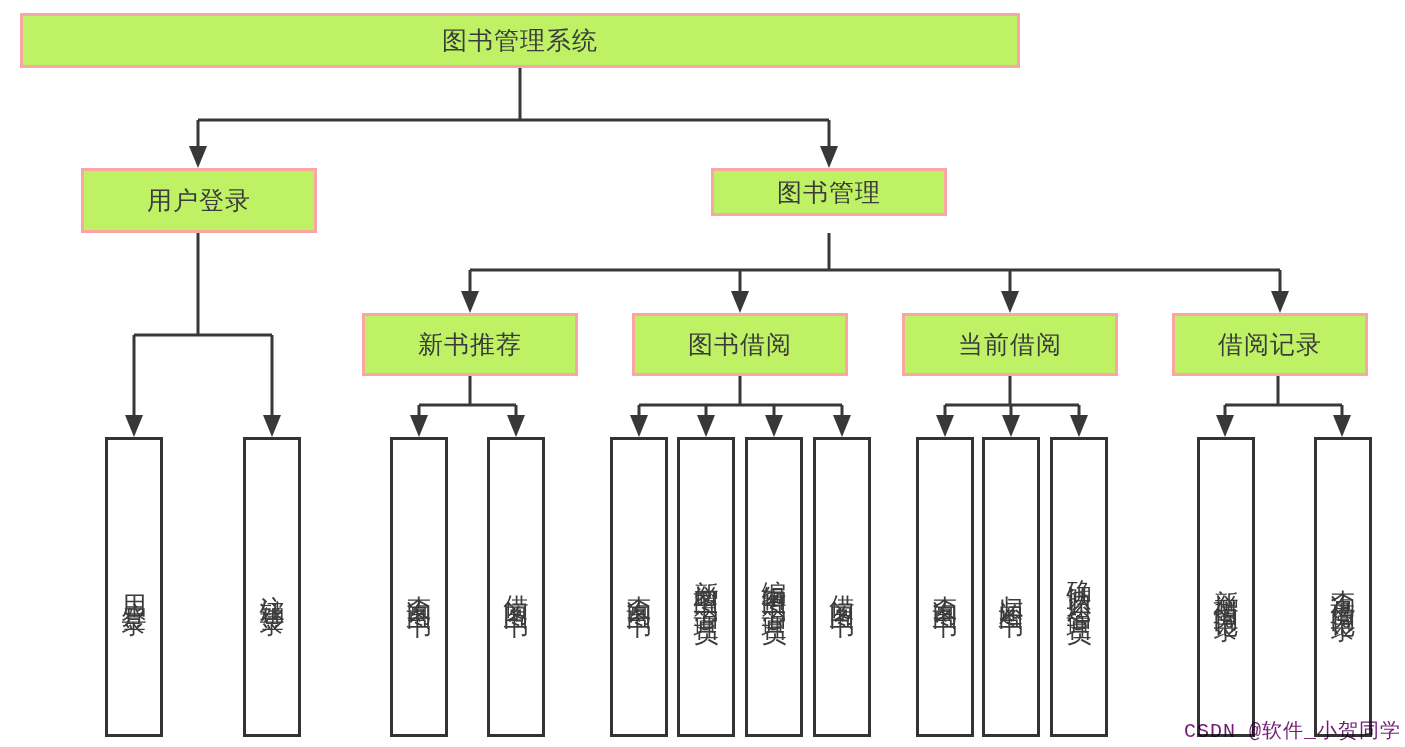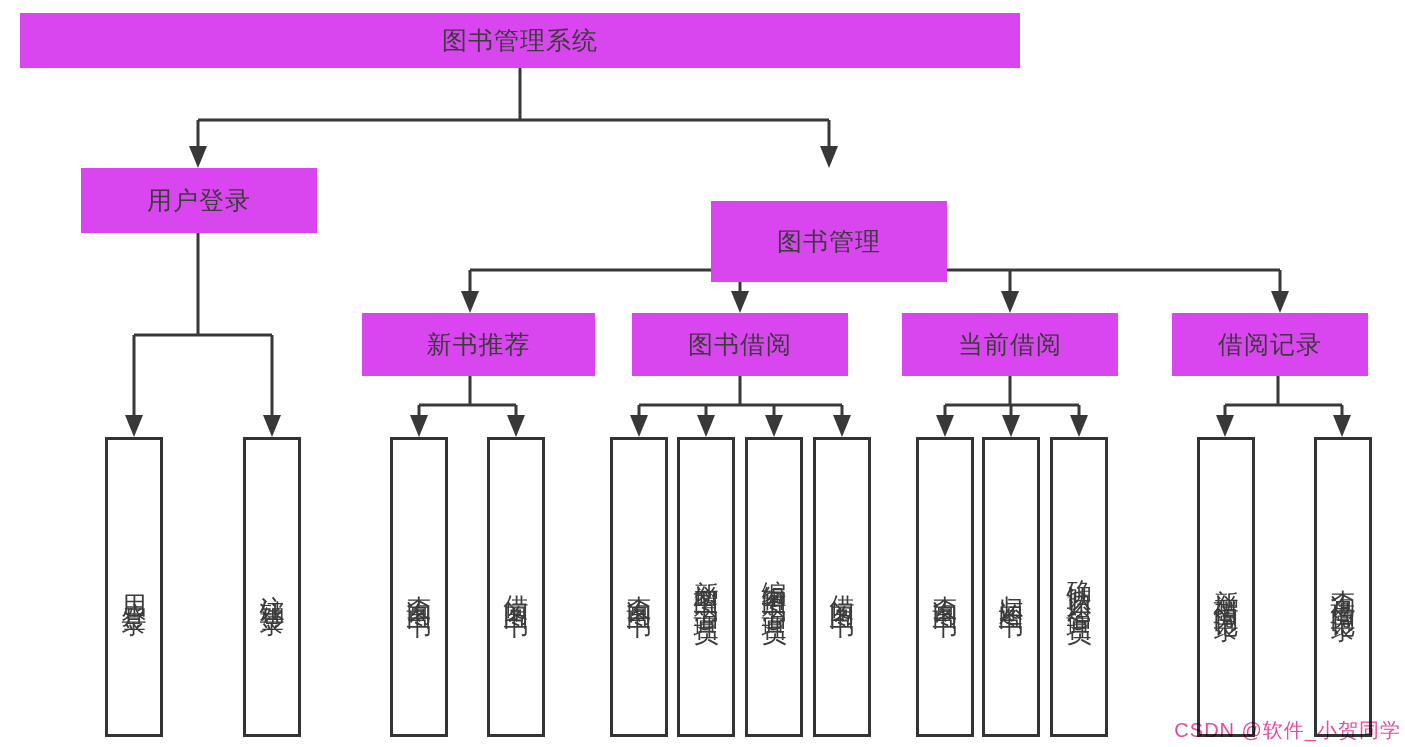"图书管理系统" .hbox { background: #d946ef -> #bef264; border: 3px solid #d946ef -> 3px solid #fca5a5 }
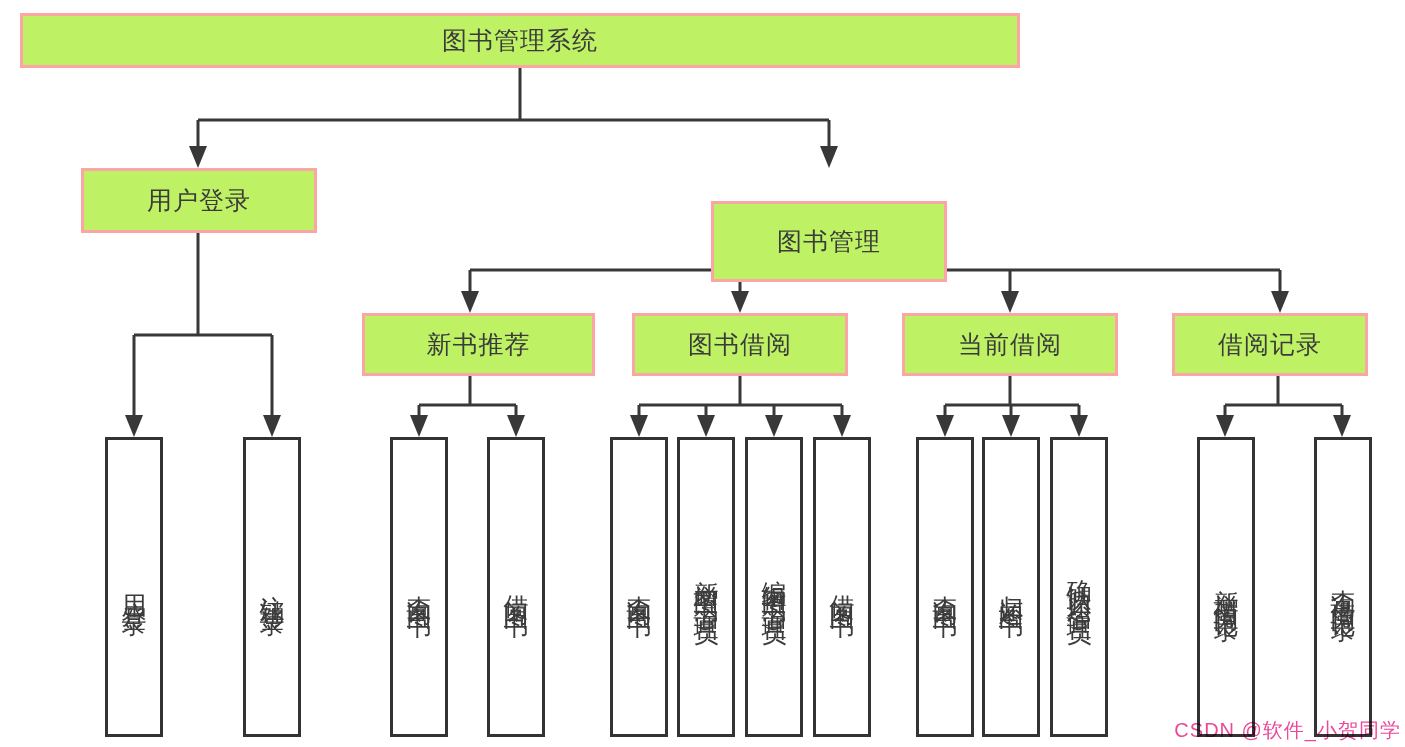"图书管理" div.hbox { height: 81px -> 48px; margin-top: 33px -> none }
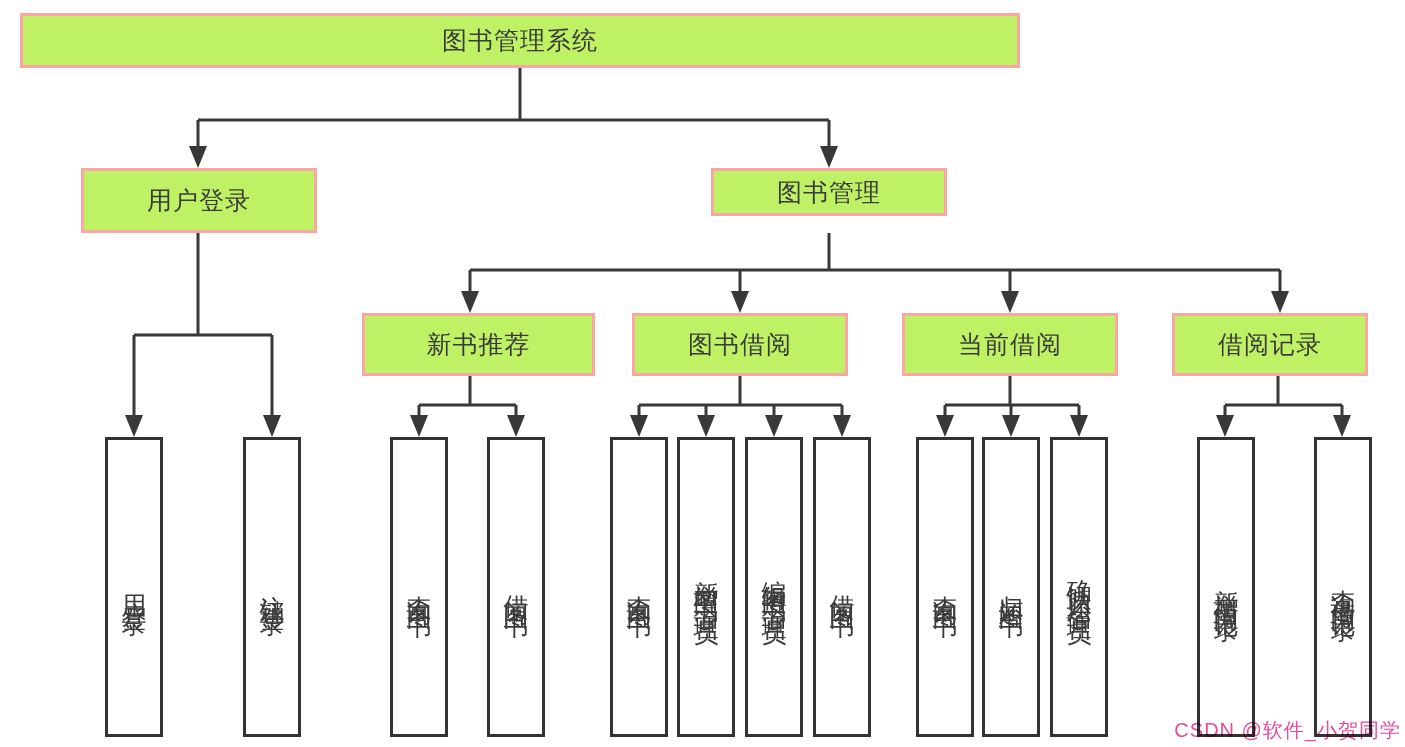"新书推荐" div.hbox { width: 233px -> 216px }
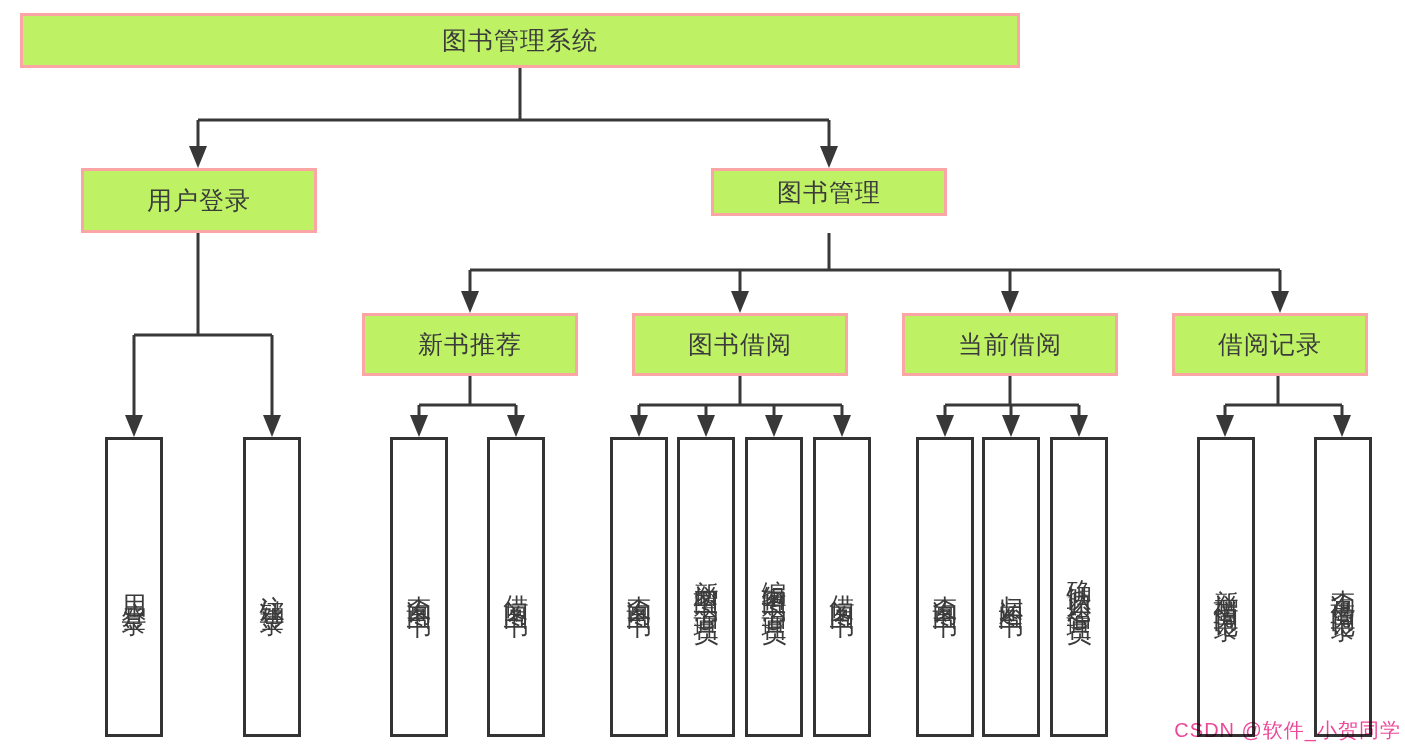"CSDN @软件_小贺同学" .watermark { color: #ec4899 -> #701a75; font-family: none -> Liberation Mono, monospace }
